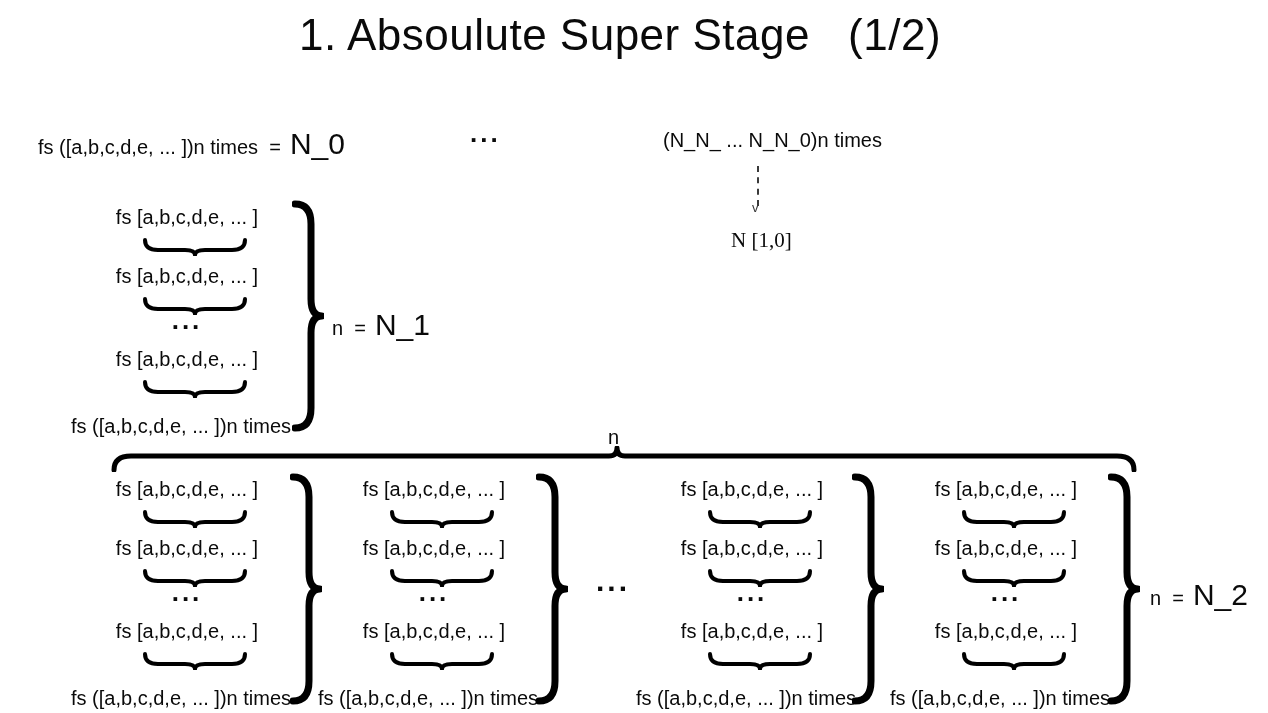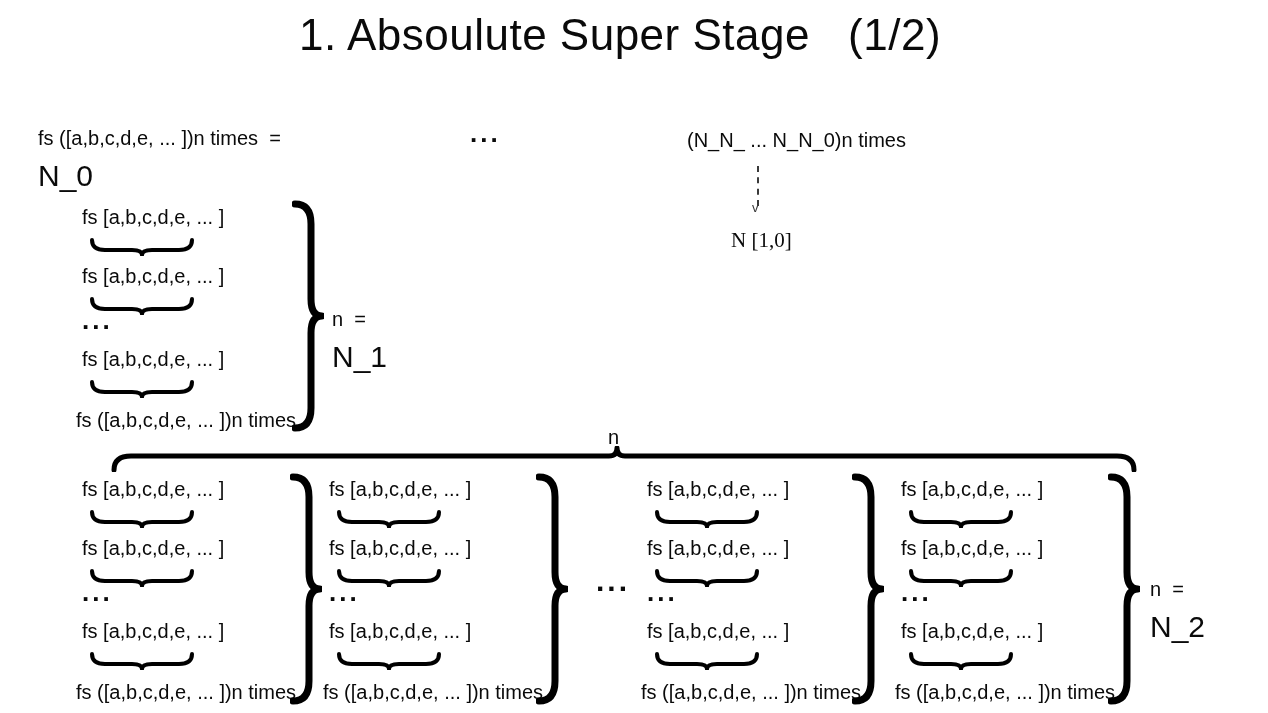"fs ([a,b,c,d,e, ... ])n times =" .baseline-row { flex-direction: column -> none }
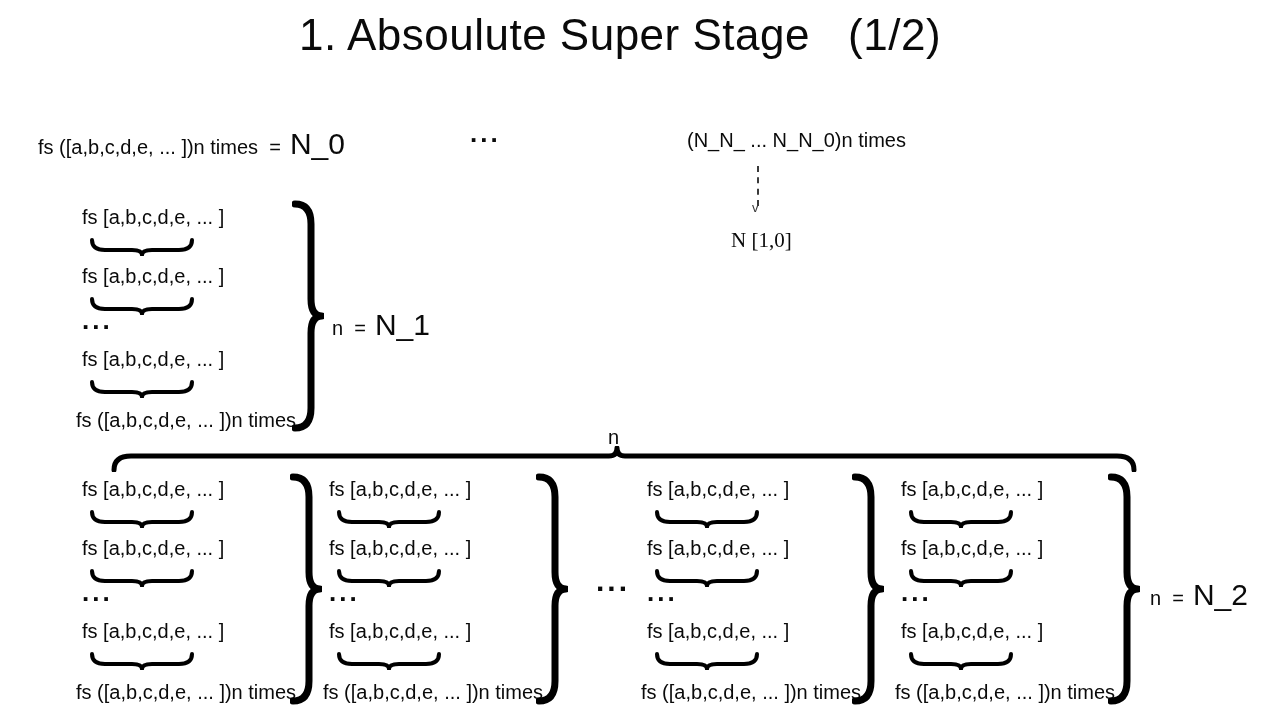"(N_N_ ... N_N_0)n times" div.abs { margin-left: 24px -> none }
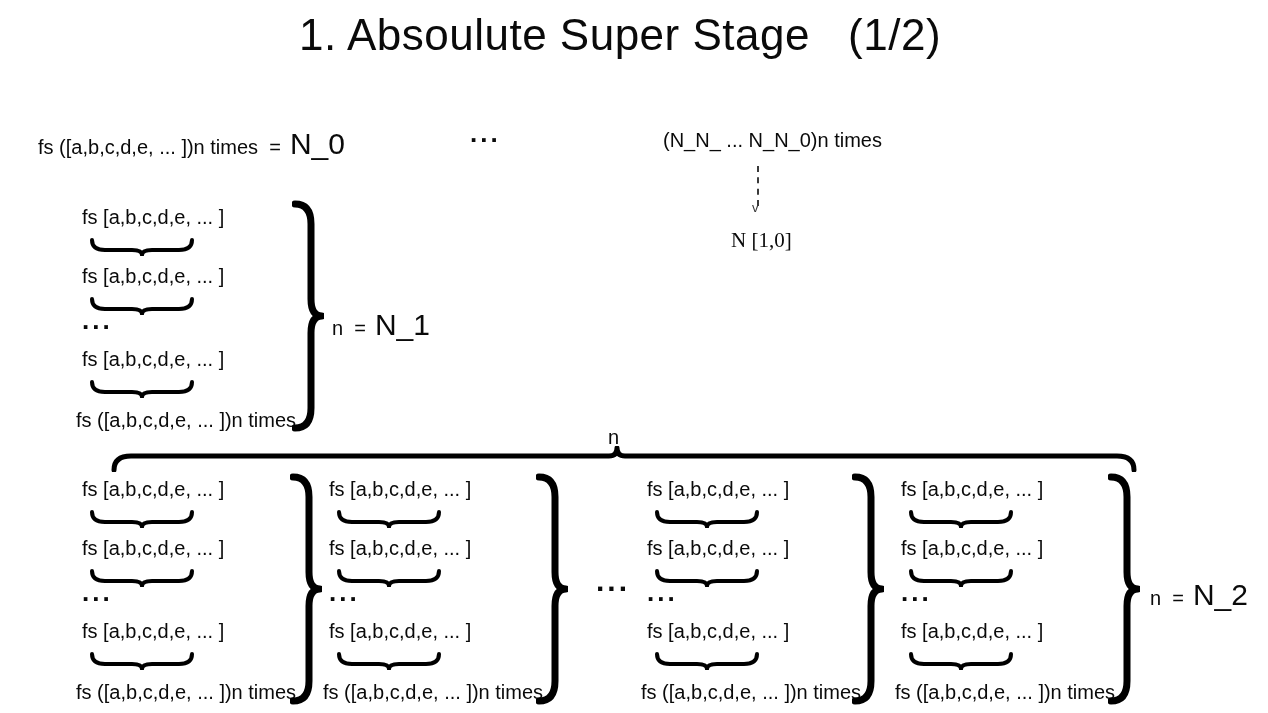"fs [a,b,c,d,e, ... ]" .stack { align-items: flex-start -> center }
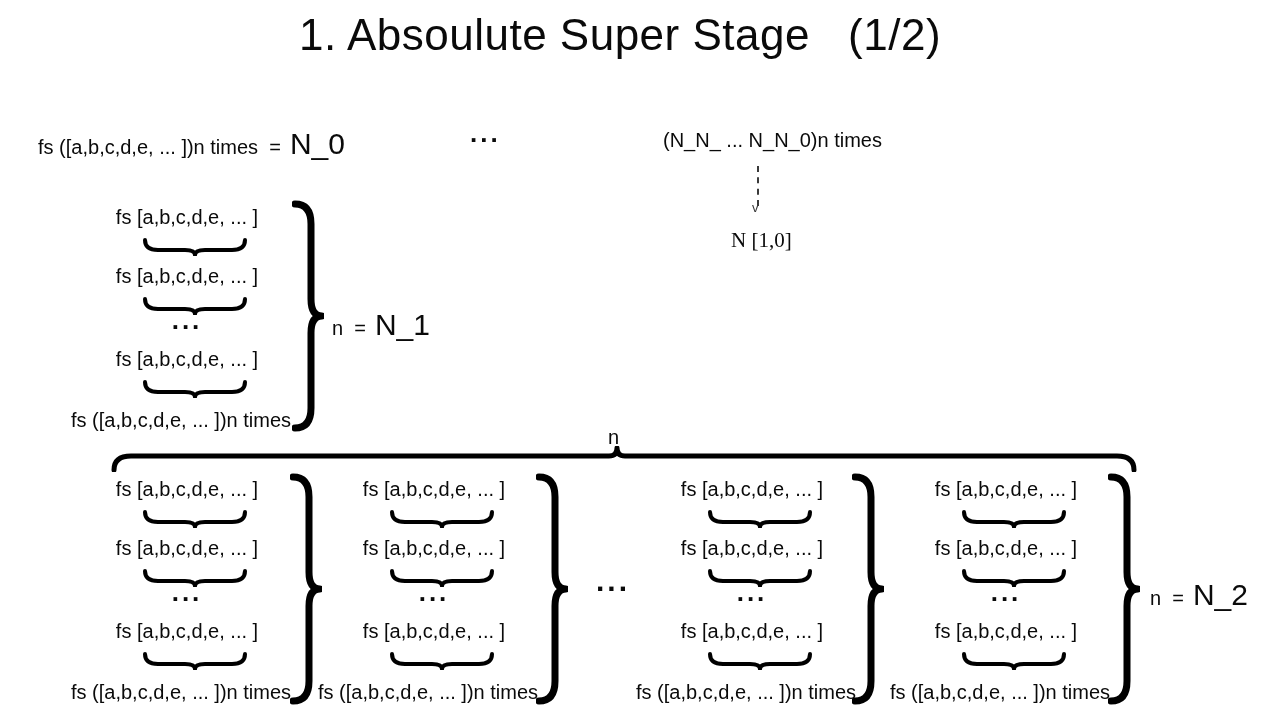"fs ([a,b,c,d,e, ... ])n times" .sbottom { margin-top: 11px -> 17px }
